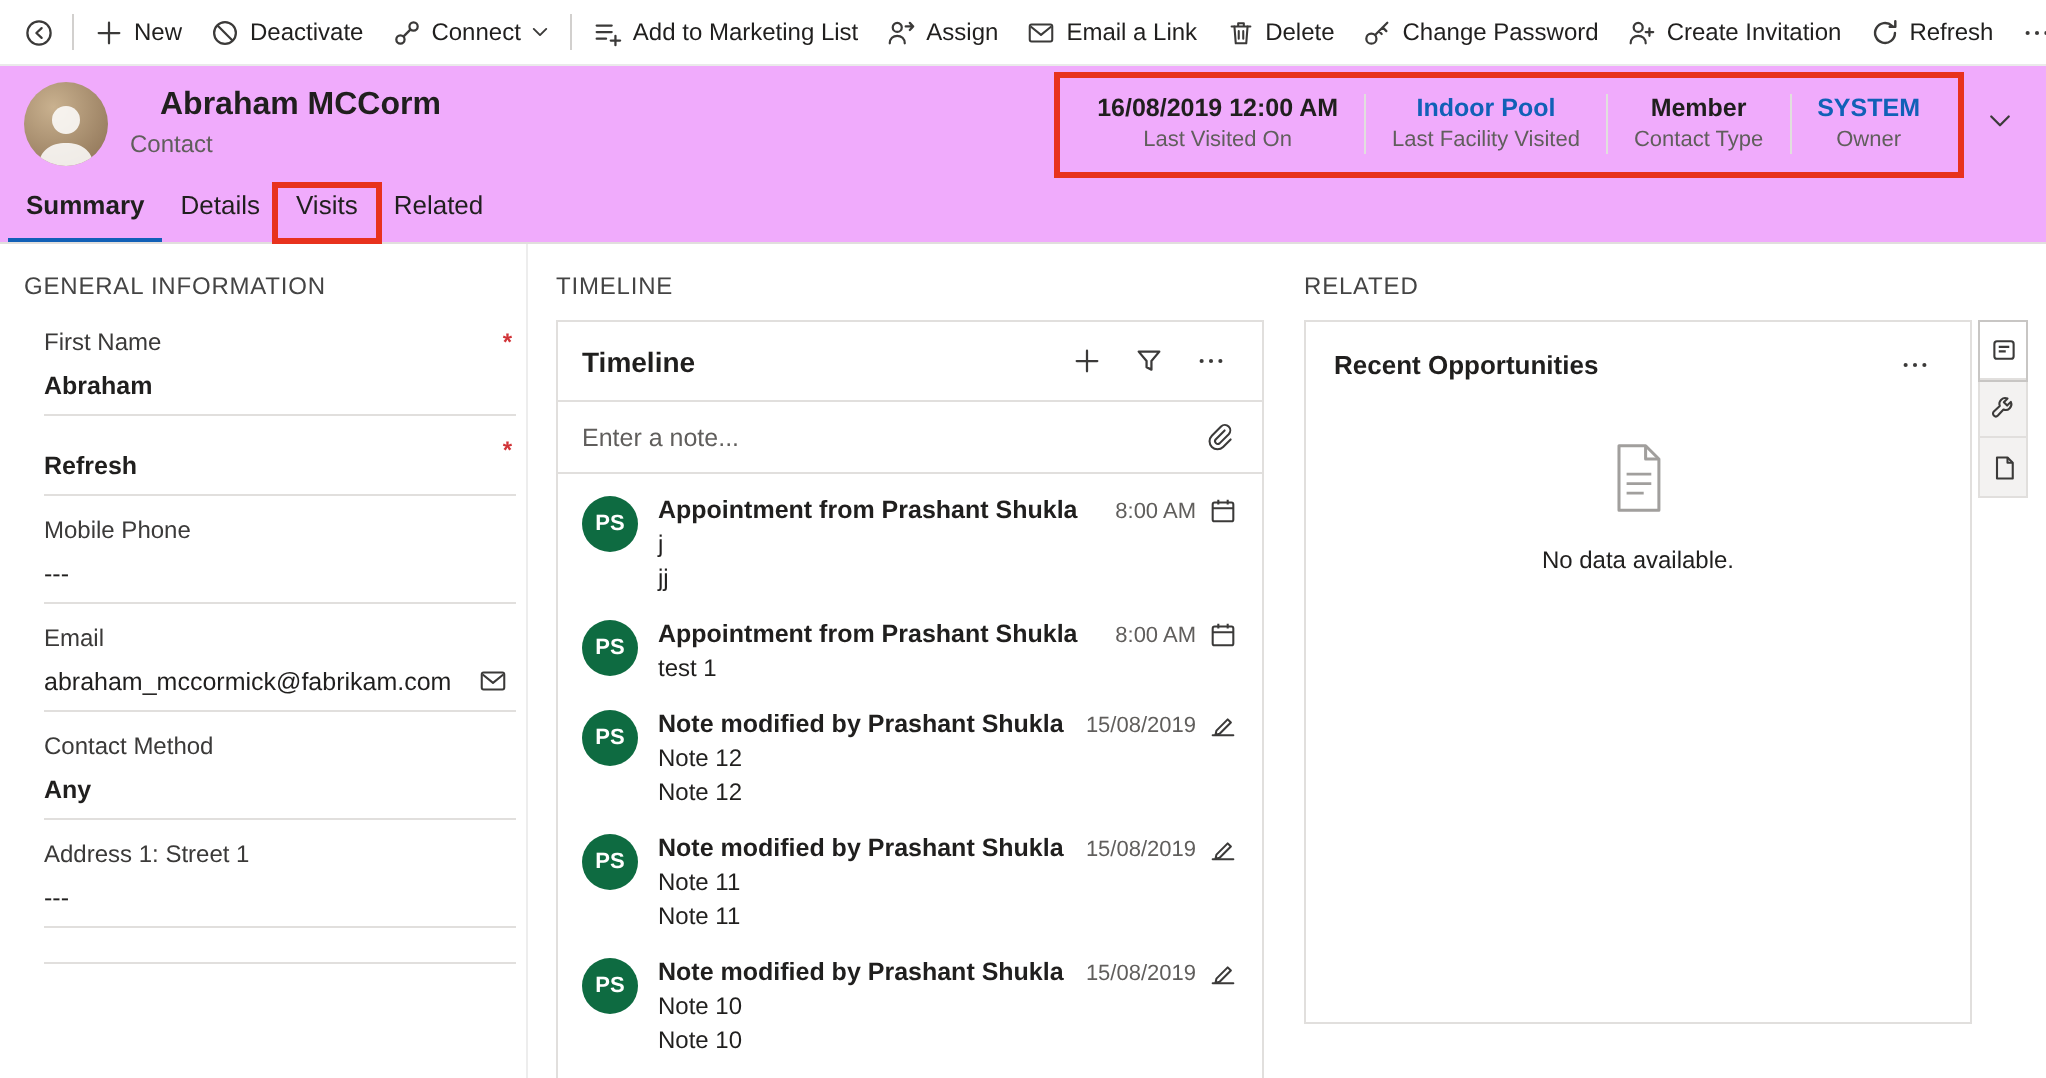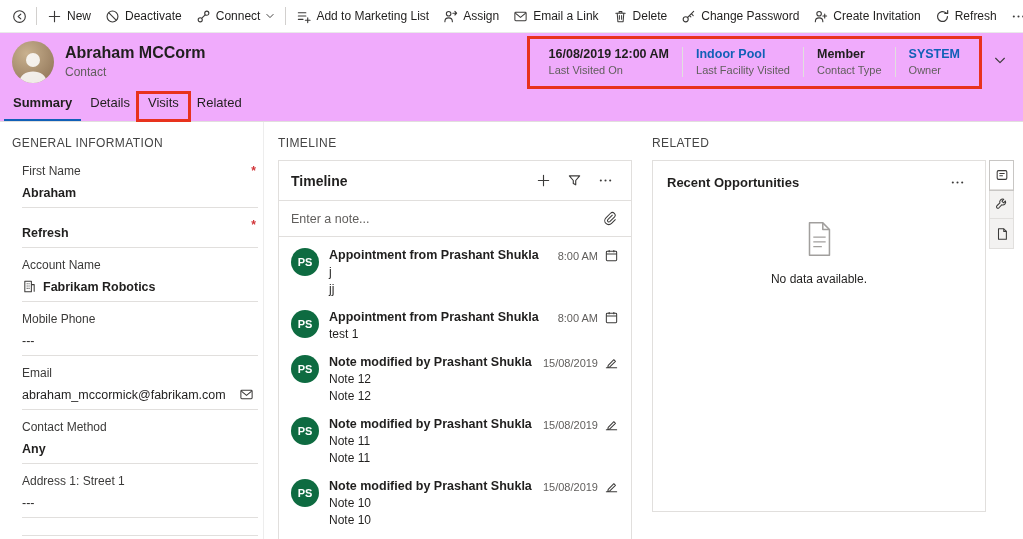"Abraham MCCorm" .rec-name { margin-left: none -> 15px }
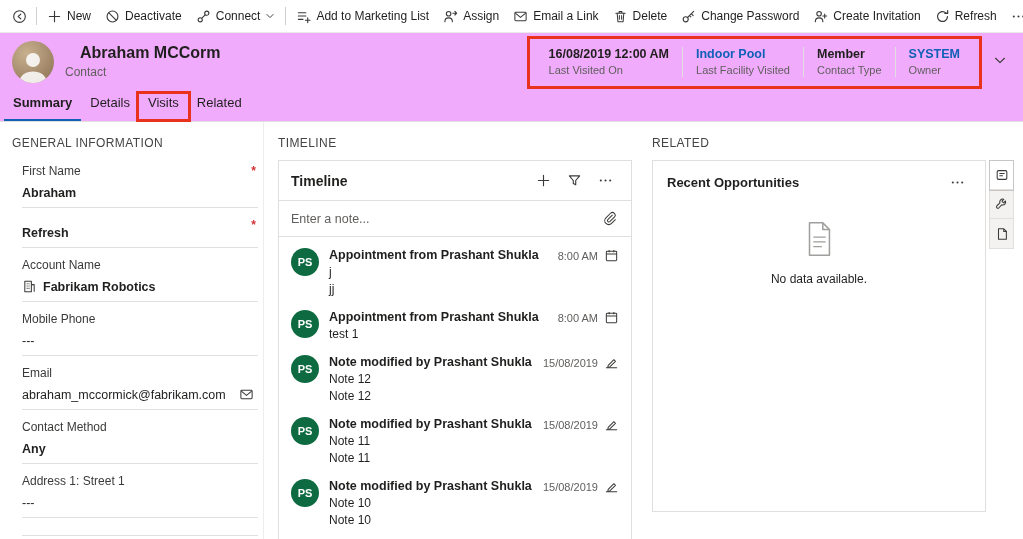"16/08/2019 12:00 AM" .header-right { text-align: none -> center }
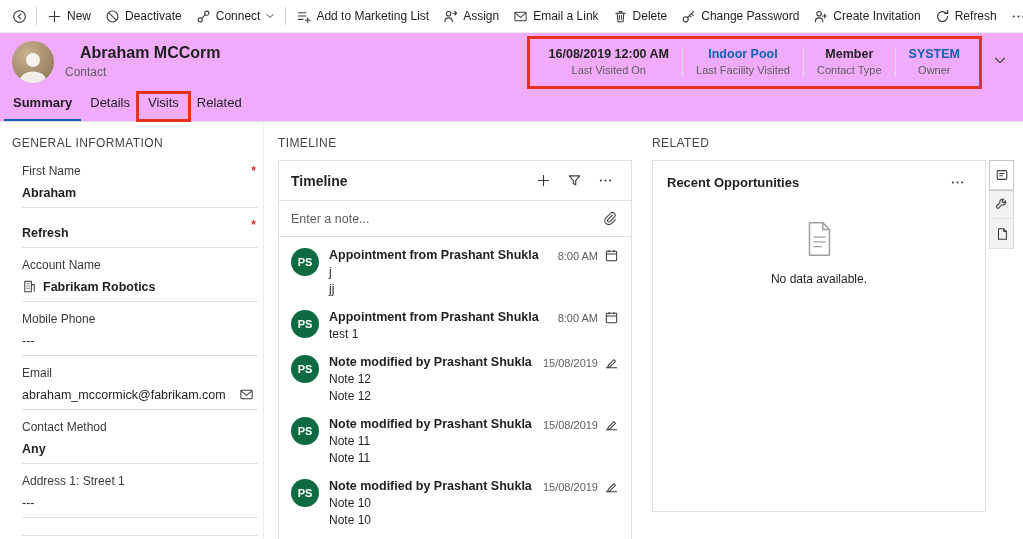"Account Name" div.gi-field { html: <div> <div>Account Name</div> <div> <span> <svg> <rect></rect> <path></path> <path></path> </svg> </span> <span>Fabrikam Robotics</span> </div> </div> -> none }
